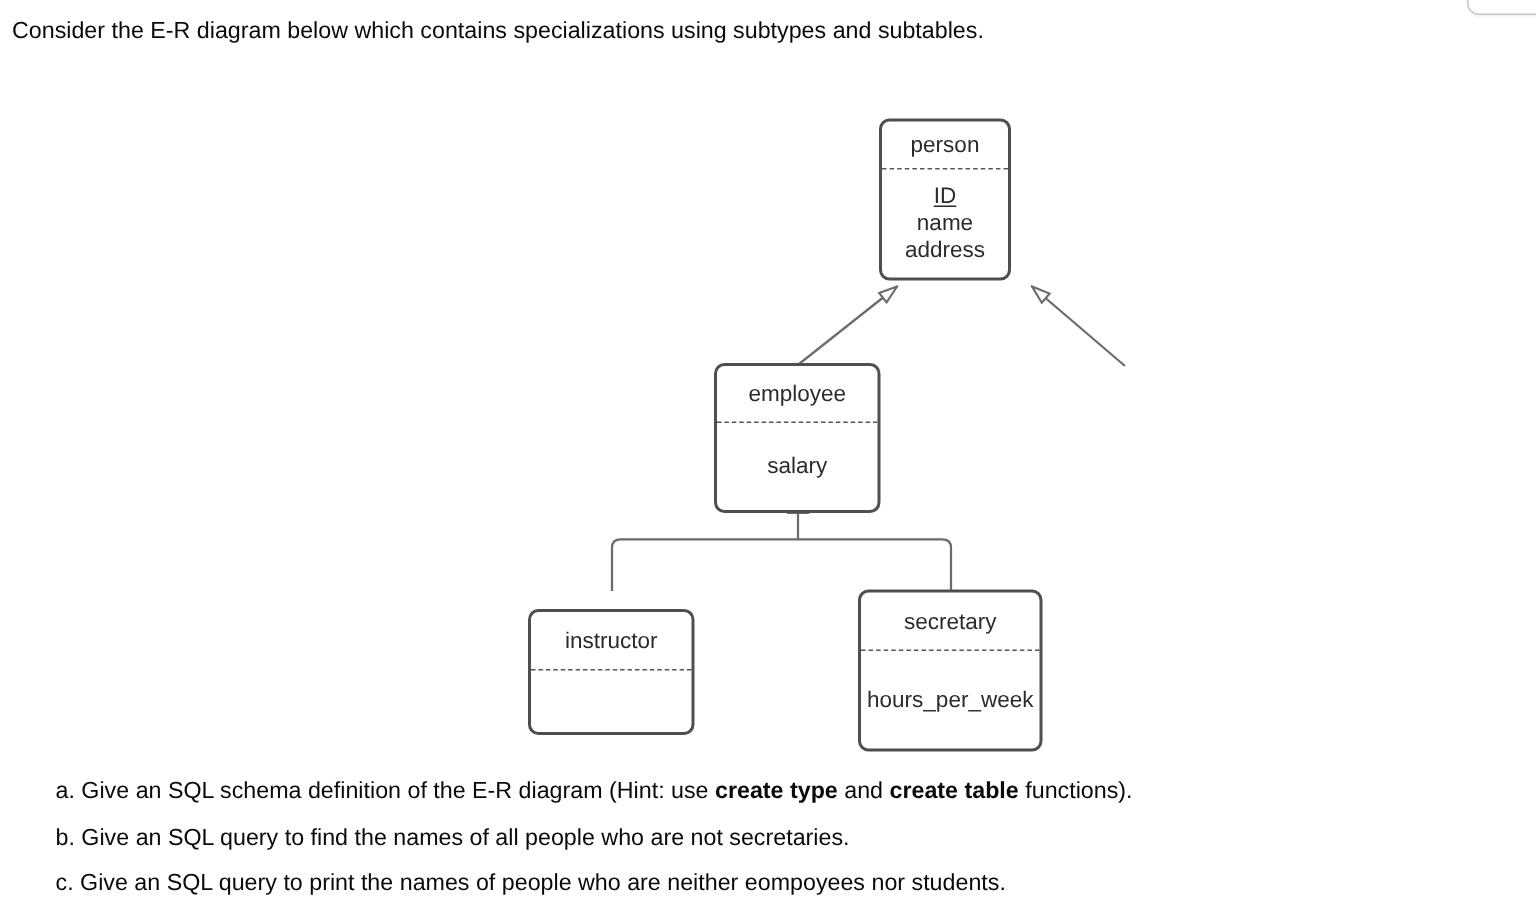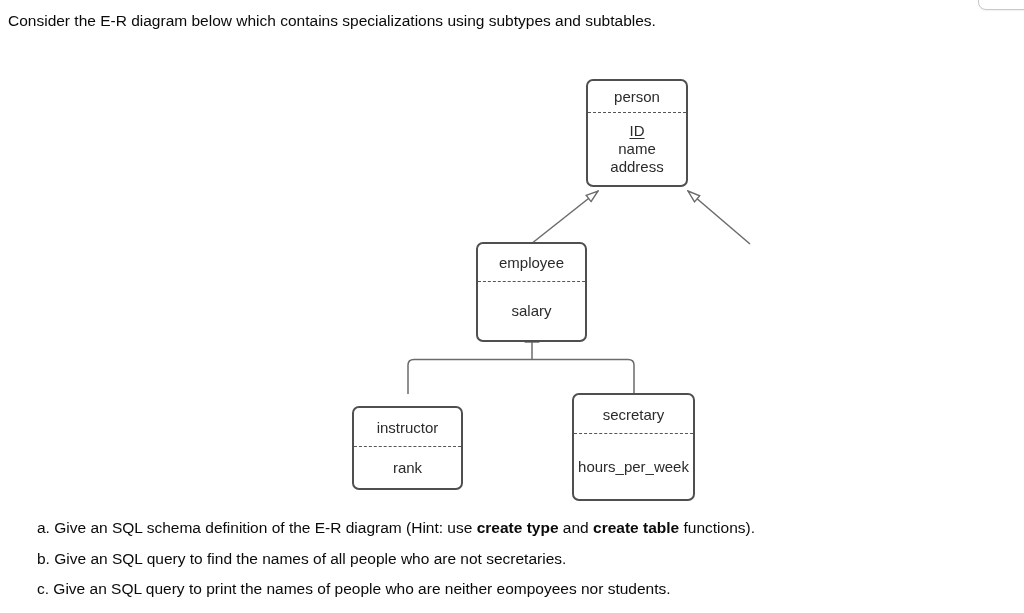"person" .person { width: 102px -> 88px }
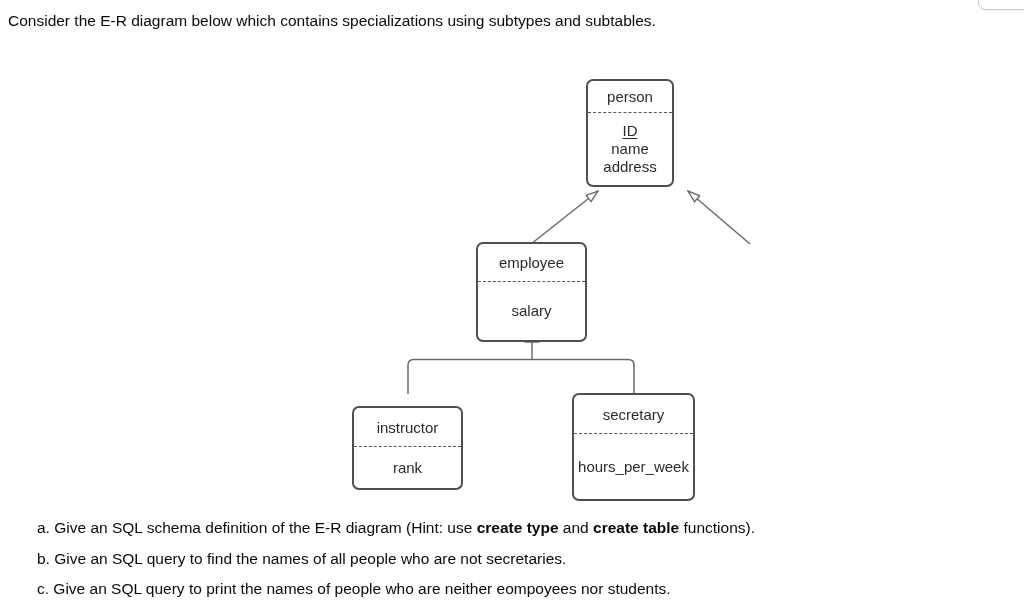"rank" div.ebox-attrs { html: <div> <div>rank</div> </div> -> none }
